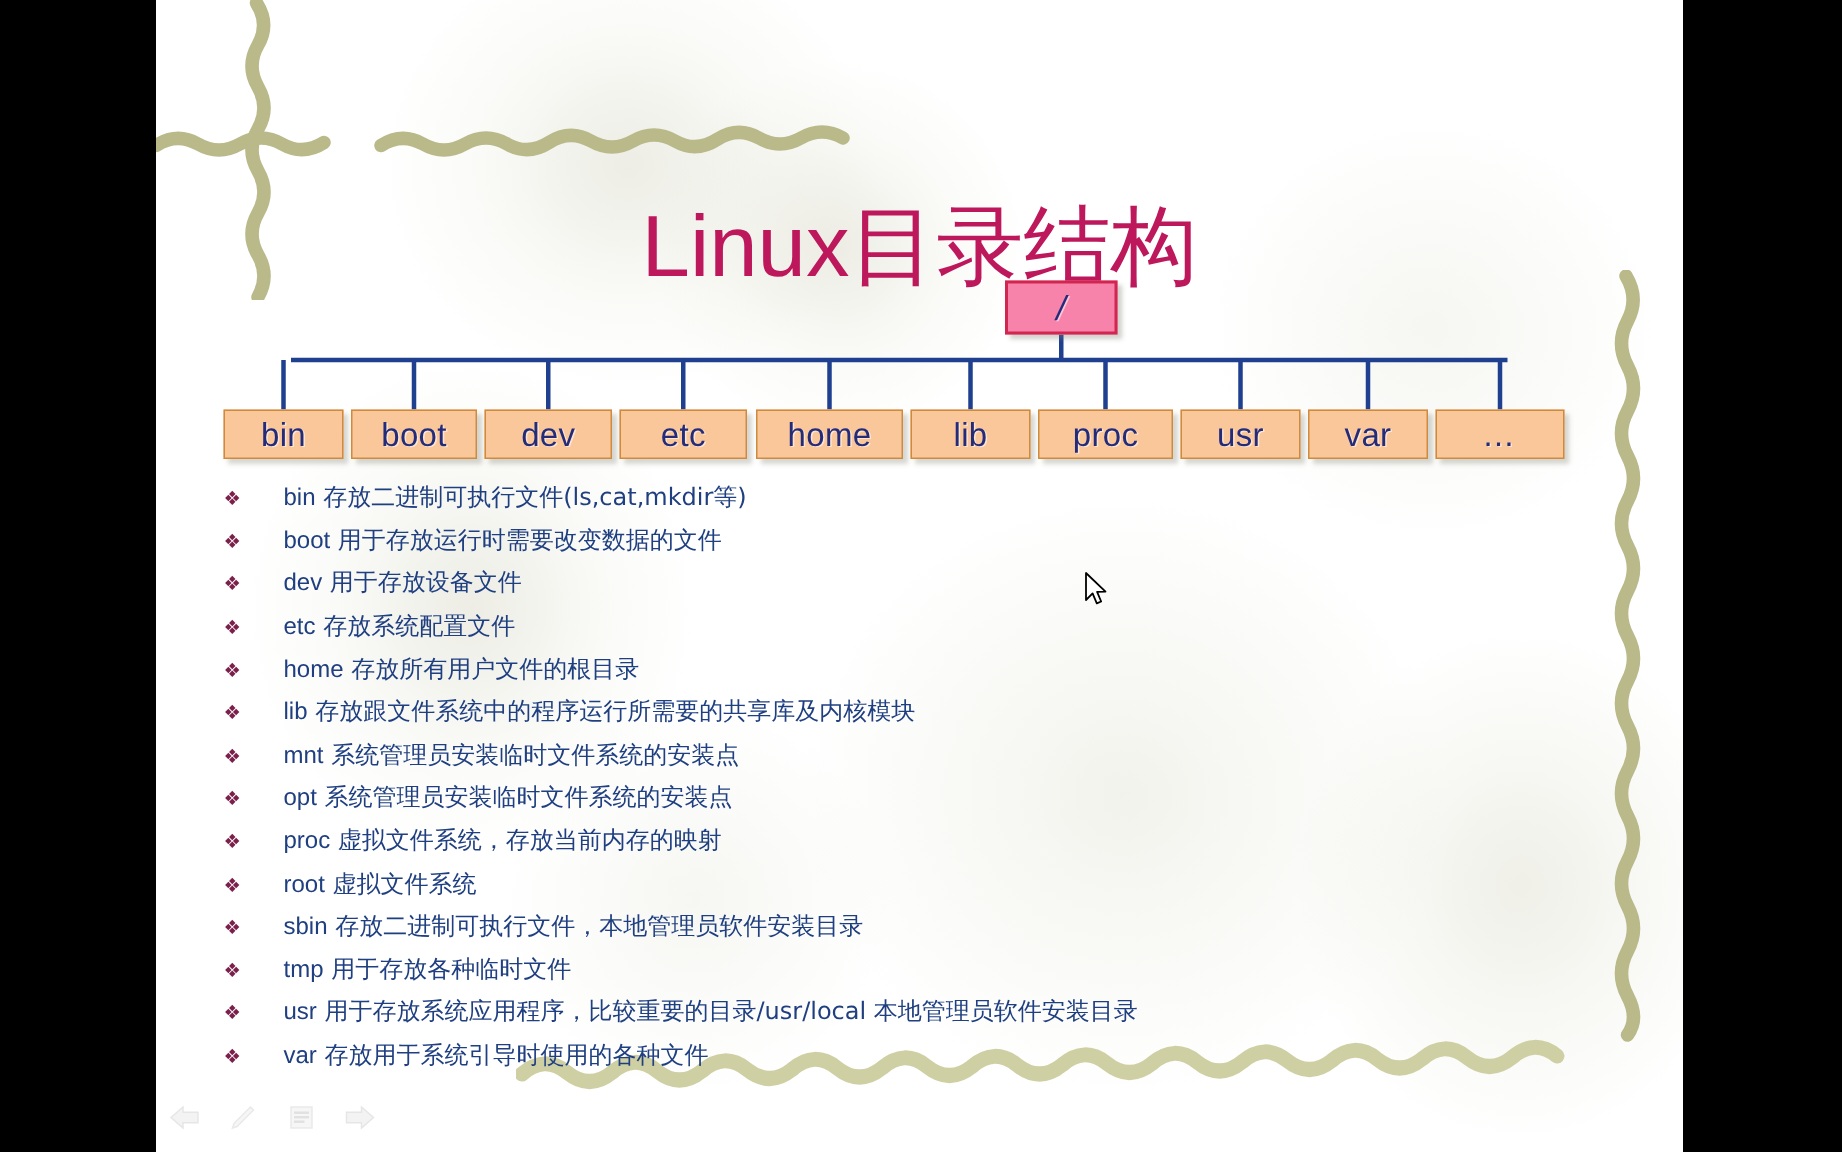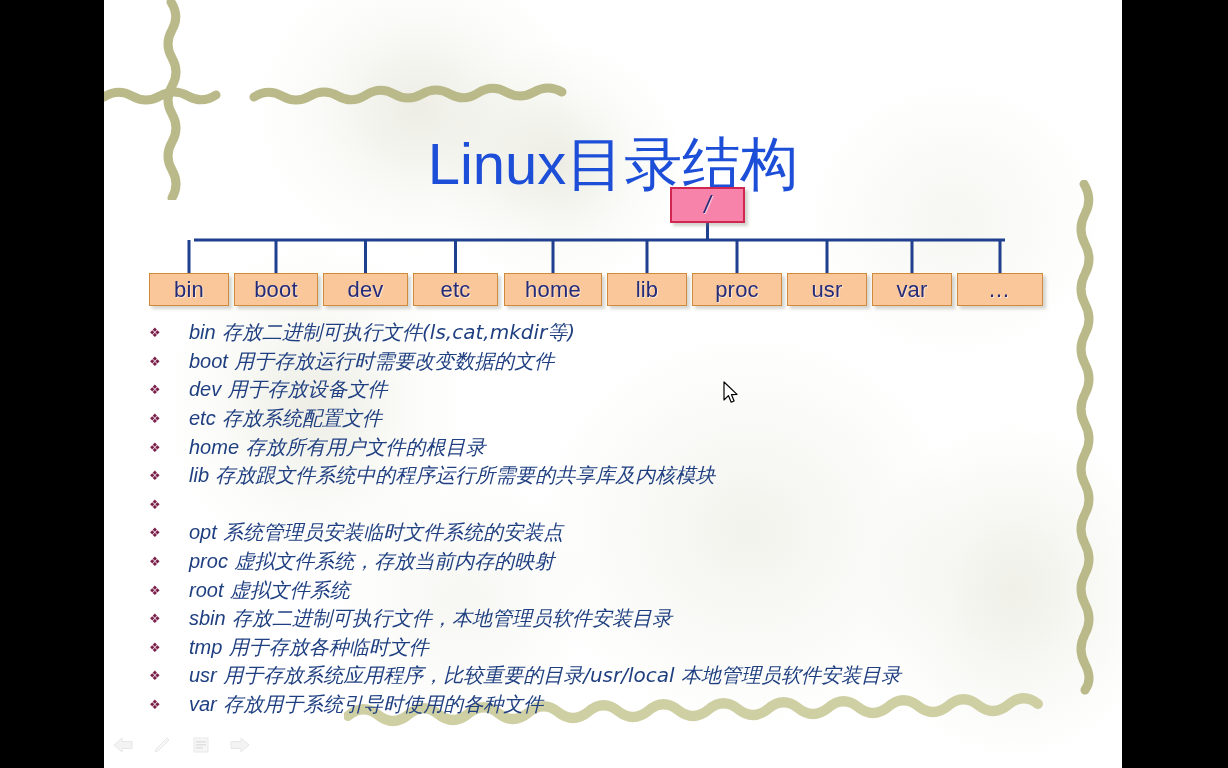"Linux目录结构" #title { color: #1d4ed8 -> #be185d }
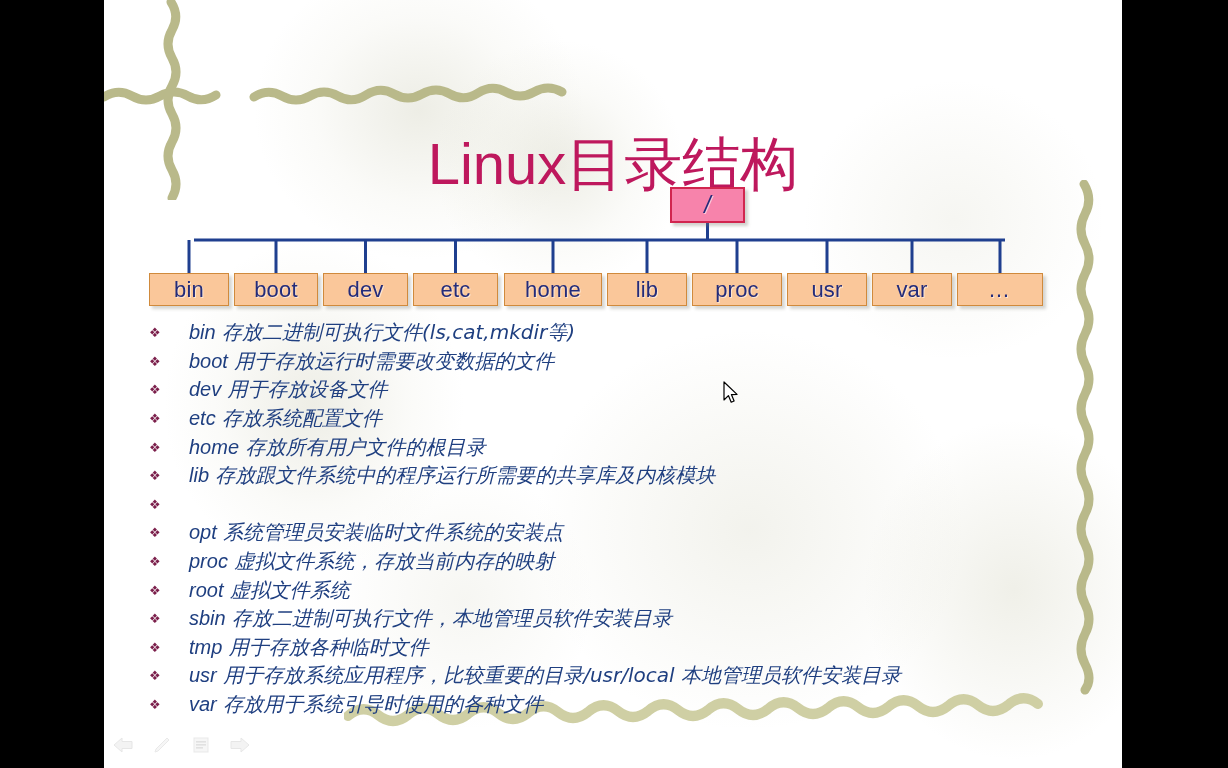"bin 存放二进制可执行文件(ls,cat,mkdir等)" .bullet-text { font-size: 20px -> 16px; font-style: italic -> none }
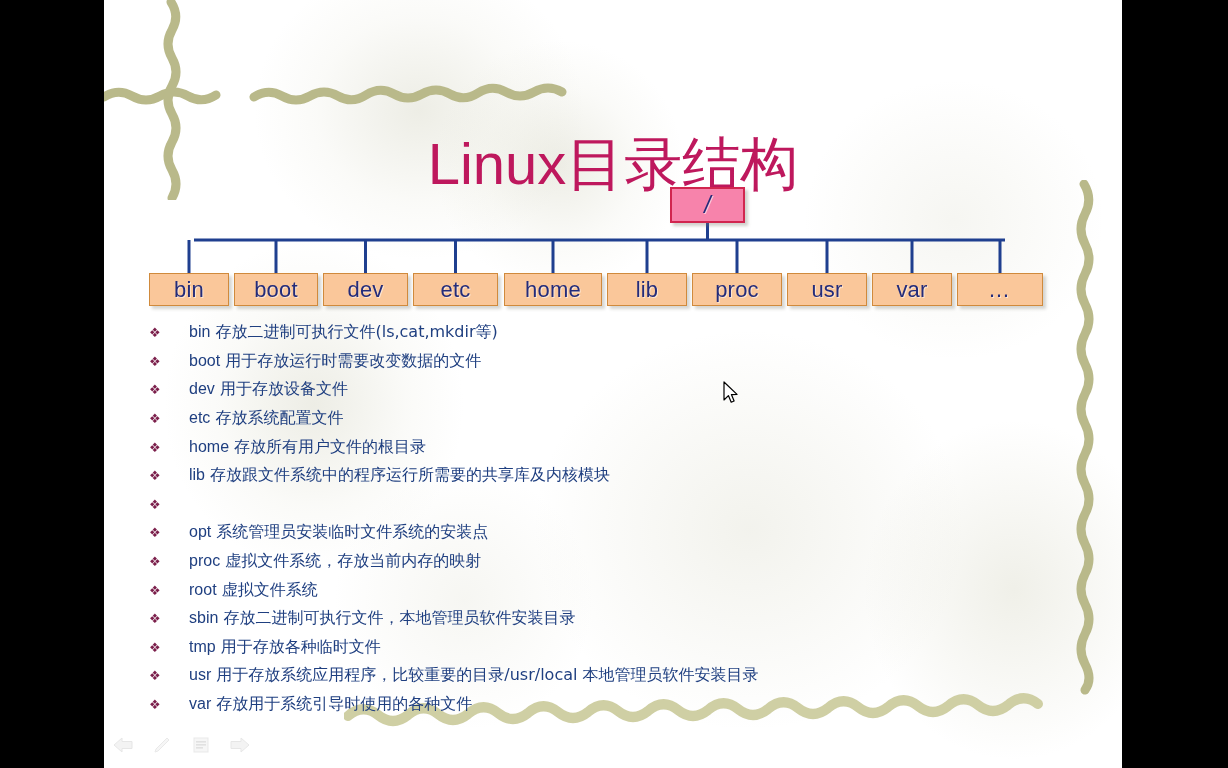"mnt 系统管理员安装临时文件系统的安装点" span.bullet-text { html: none -> <span><span>mnt</span><span> 系统管理员安装临时文件系统的安装点</span></span> }
